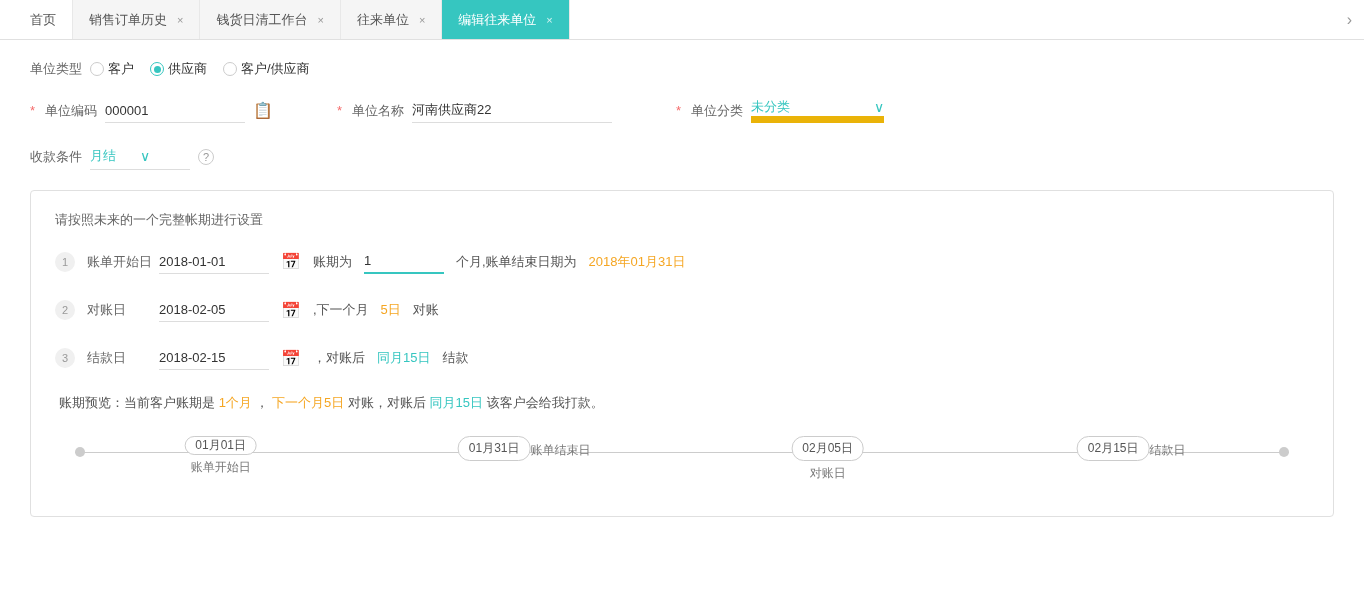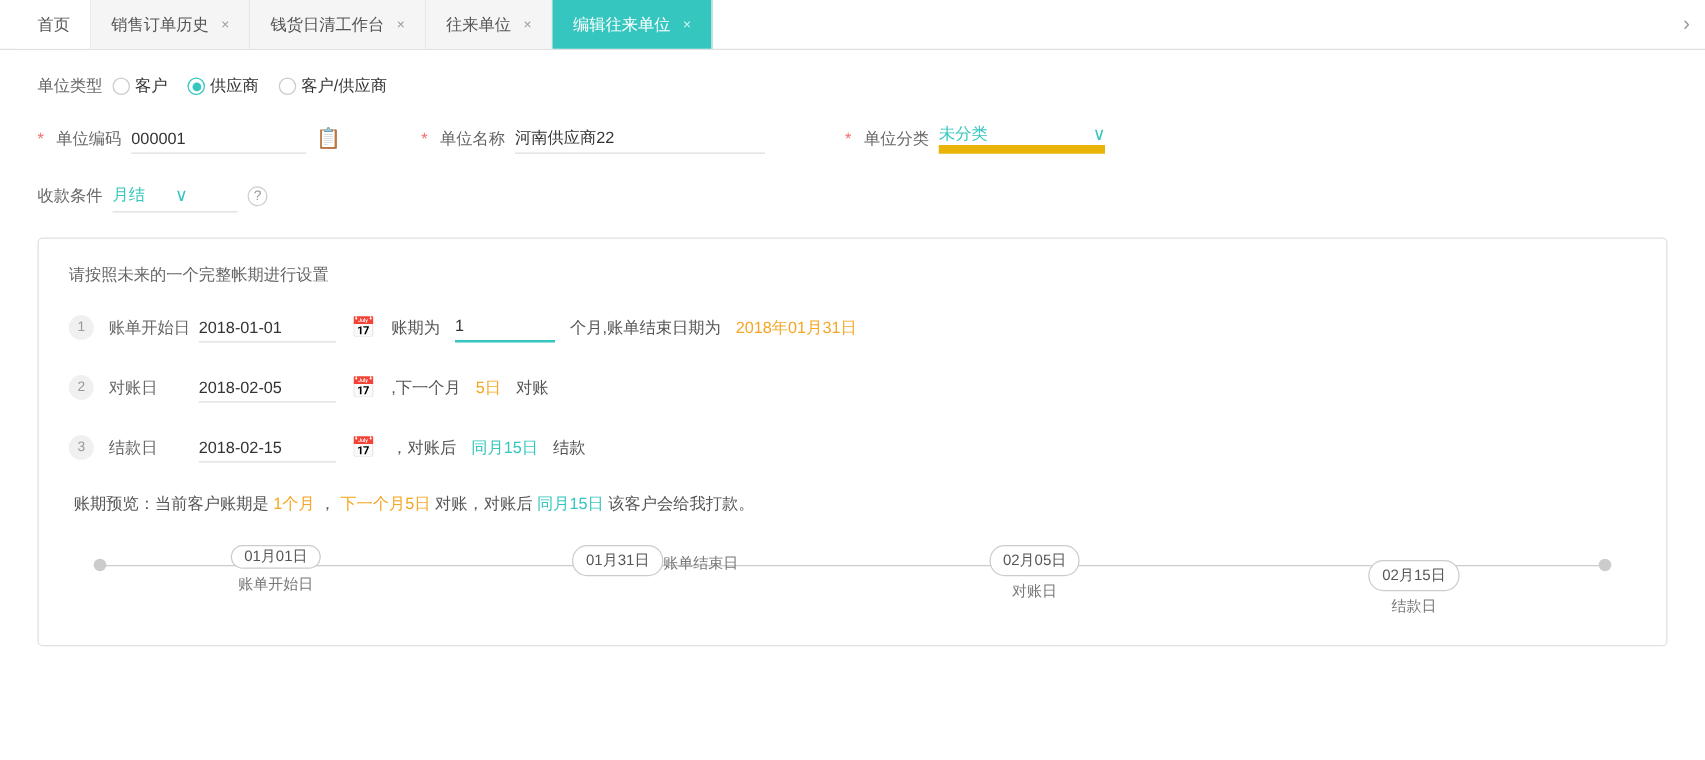"02月15日" div { flex-direction: column -> row; top: 12px -> 0 }
